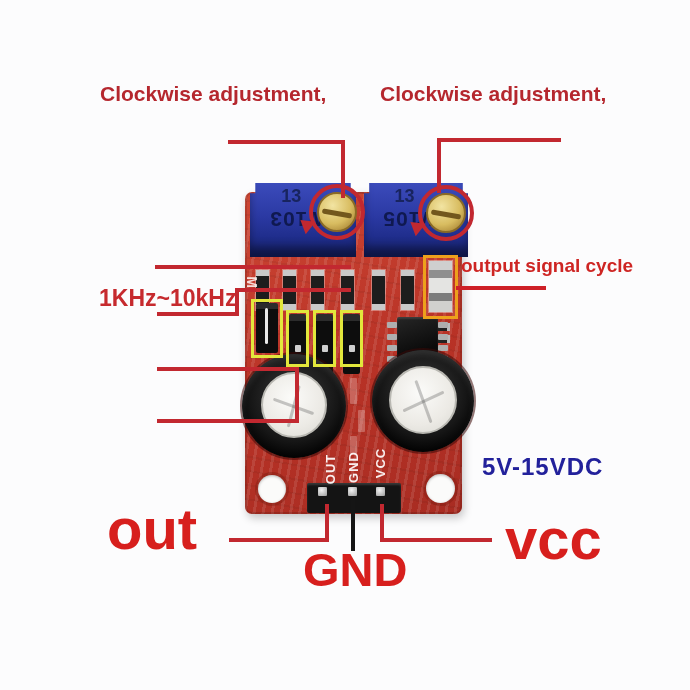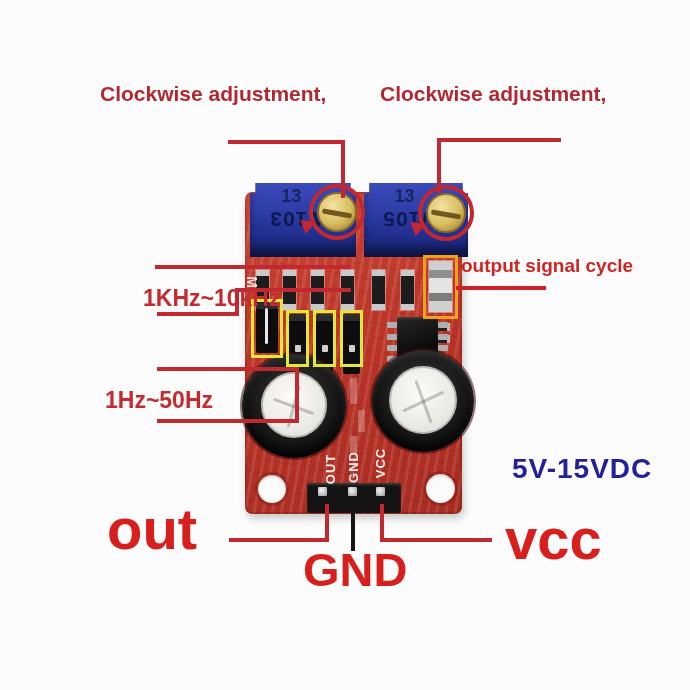"1KHz~10kHz" div.freq-label { margin-left: 44px -> none }
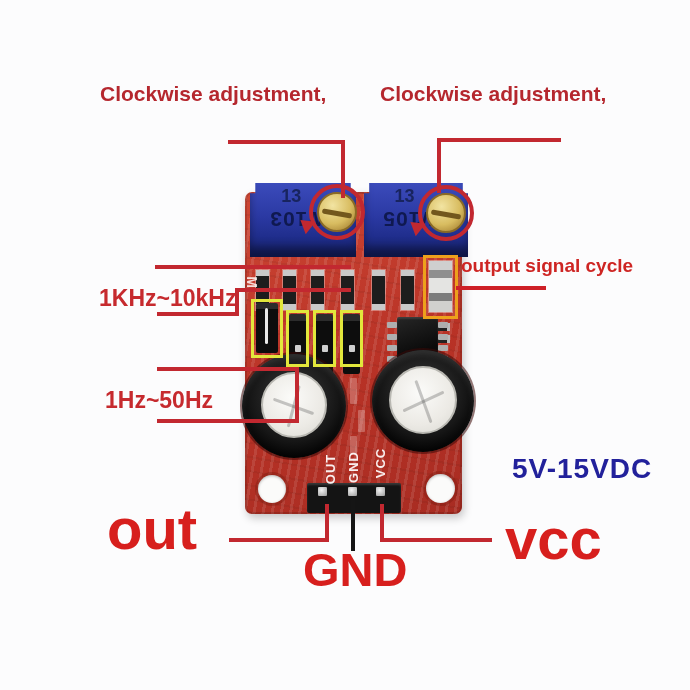"1Hz~50Hz" div.freq-label { html: <div>1Hz~50Hz</div> -> none }
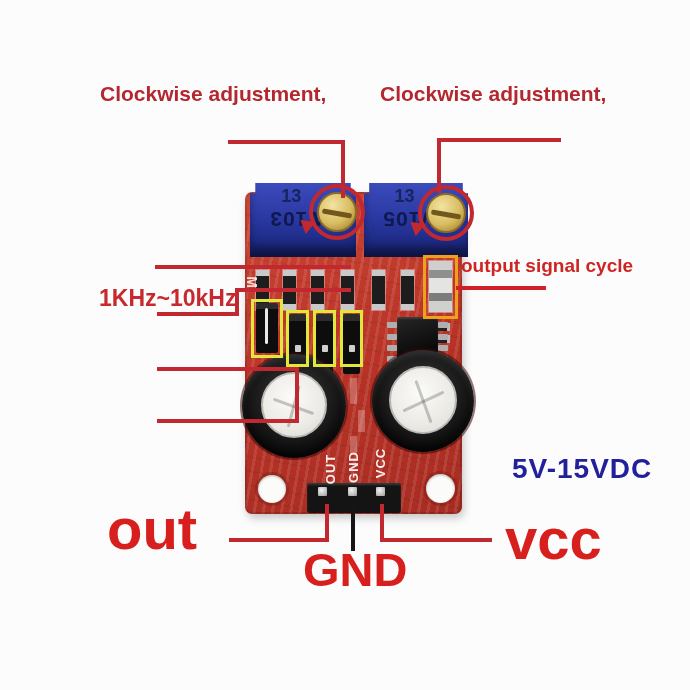"5V-15VDC" .power-label { font-size: 28px -> 24px; margin-left: 30px -> none }
